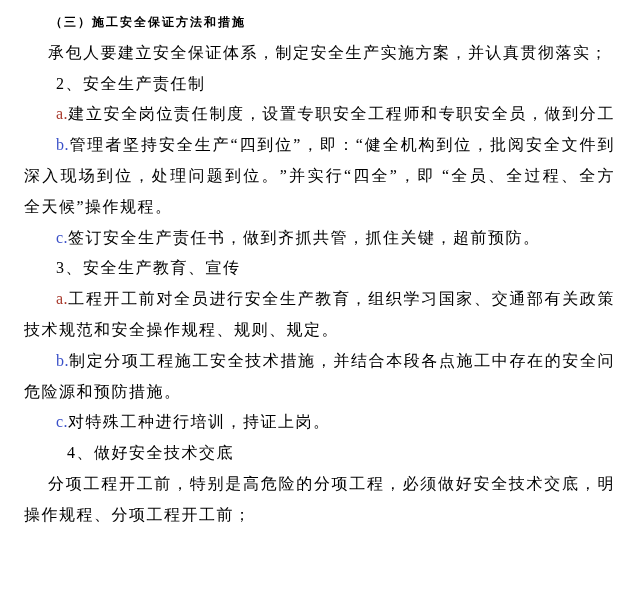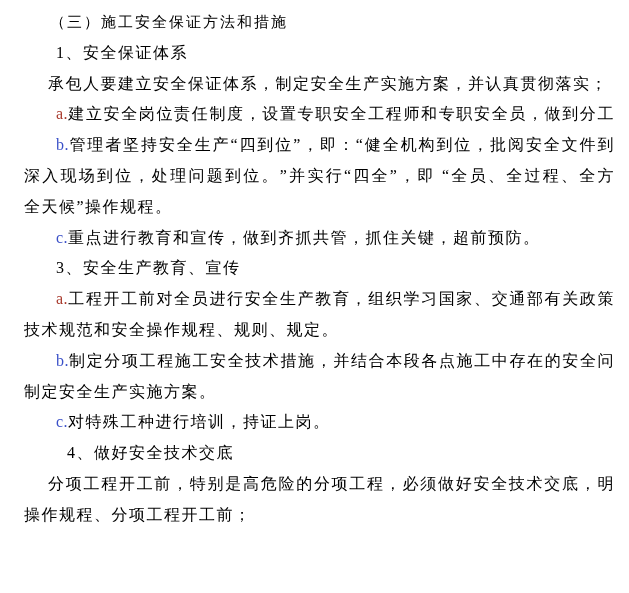"（三）施工安全保证方法和措施" .title { font-size: 15px -> 12px; font-weight: normal -> bold }
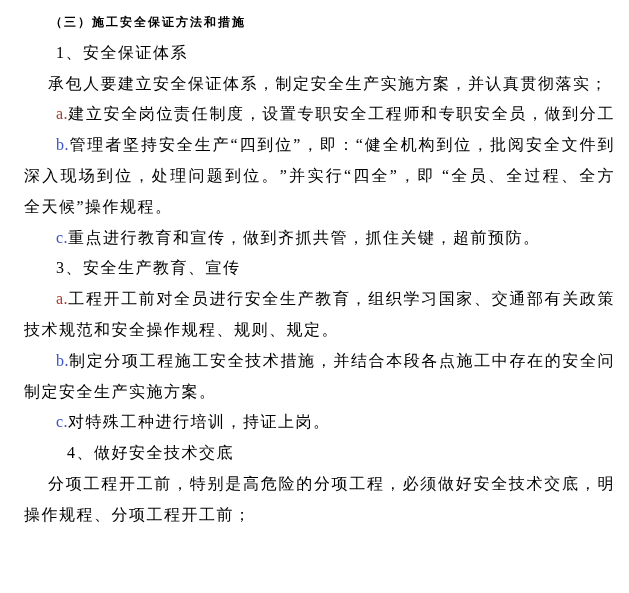"1、安全保证体系" div.line { html: <div>1、安全保证体系</div> -> none }
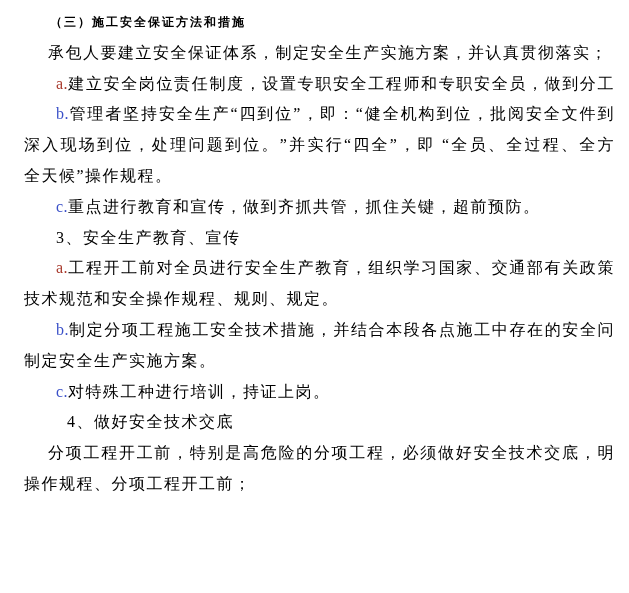"2、安全生产责任制" div.line { html: none -> <div>2、安全生产责任制</div> }
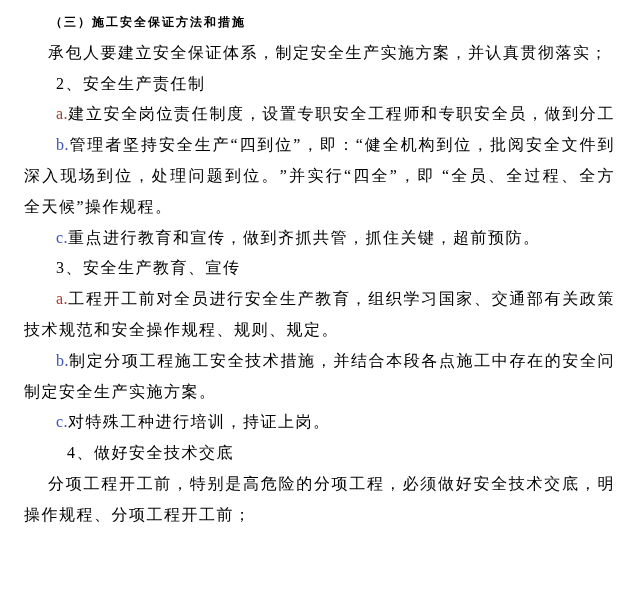"重点进行教育和宣传，做到齐抓共管，抓住关键，超前预防。" span { text: 重点进行教育和宣传 -> 签订安全生产责任书 }
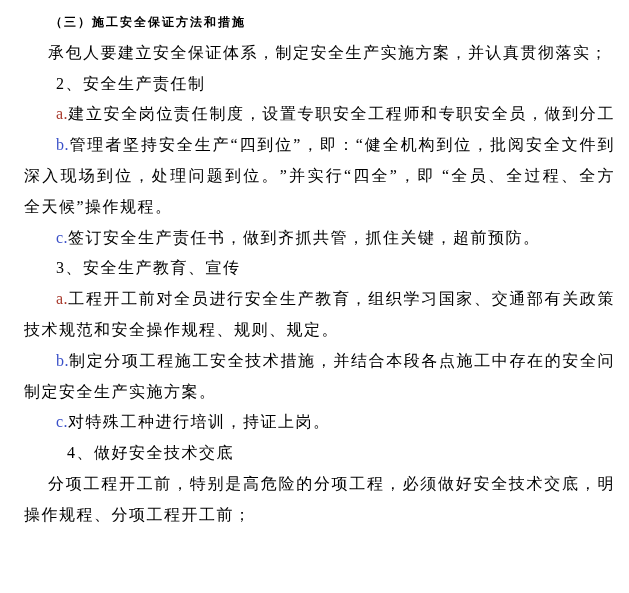"制定安全生产实施方案。" div.line { text: 制定安全生产实施方案 -> 危险源和预防措施 }
